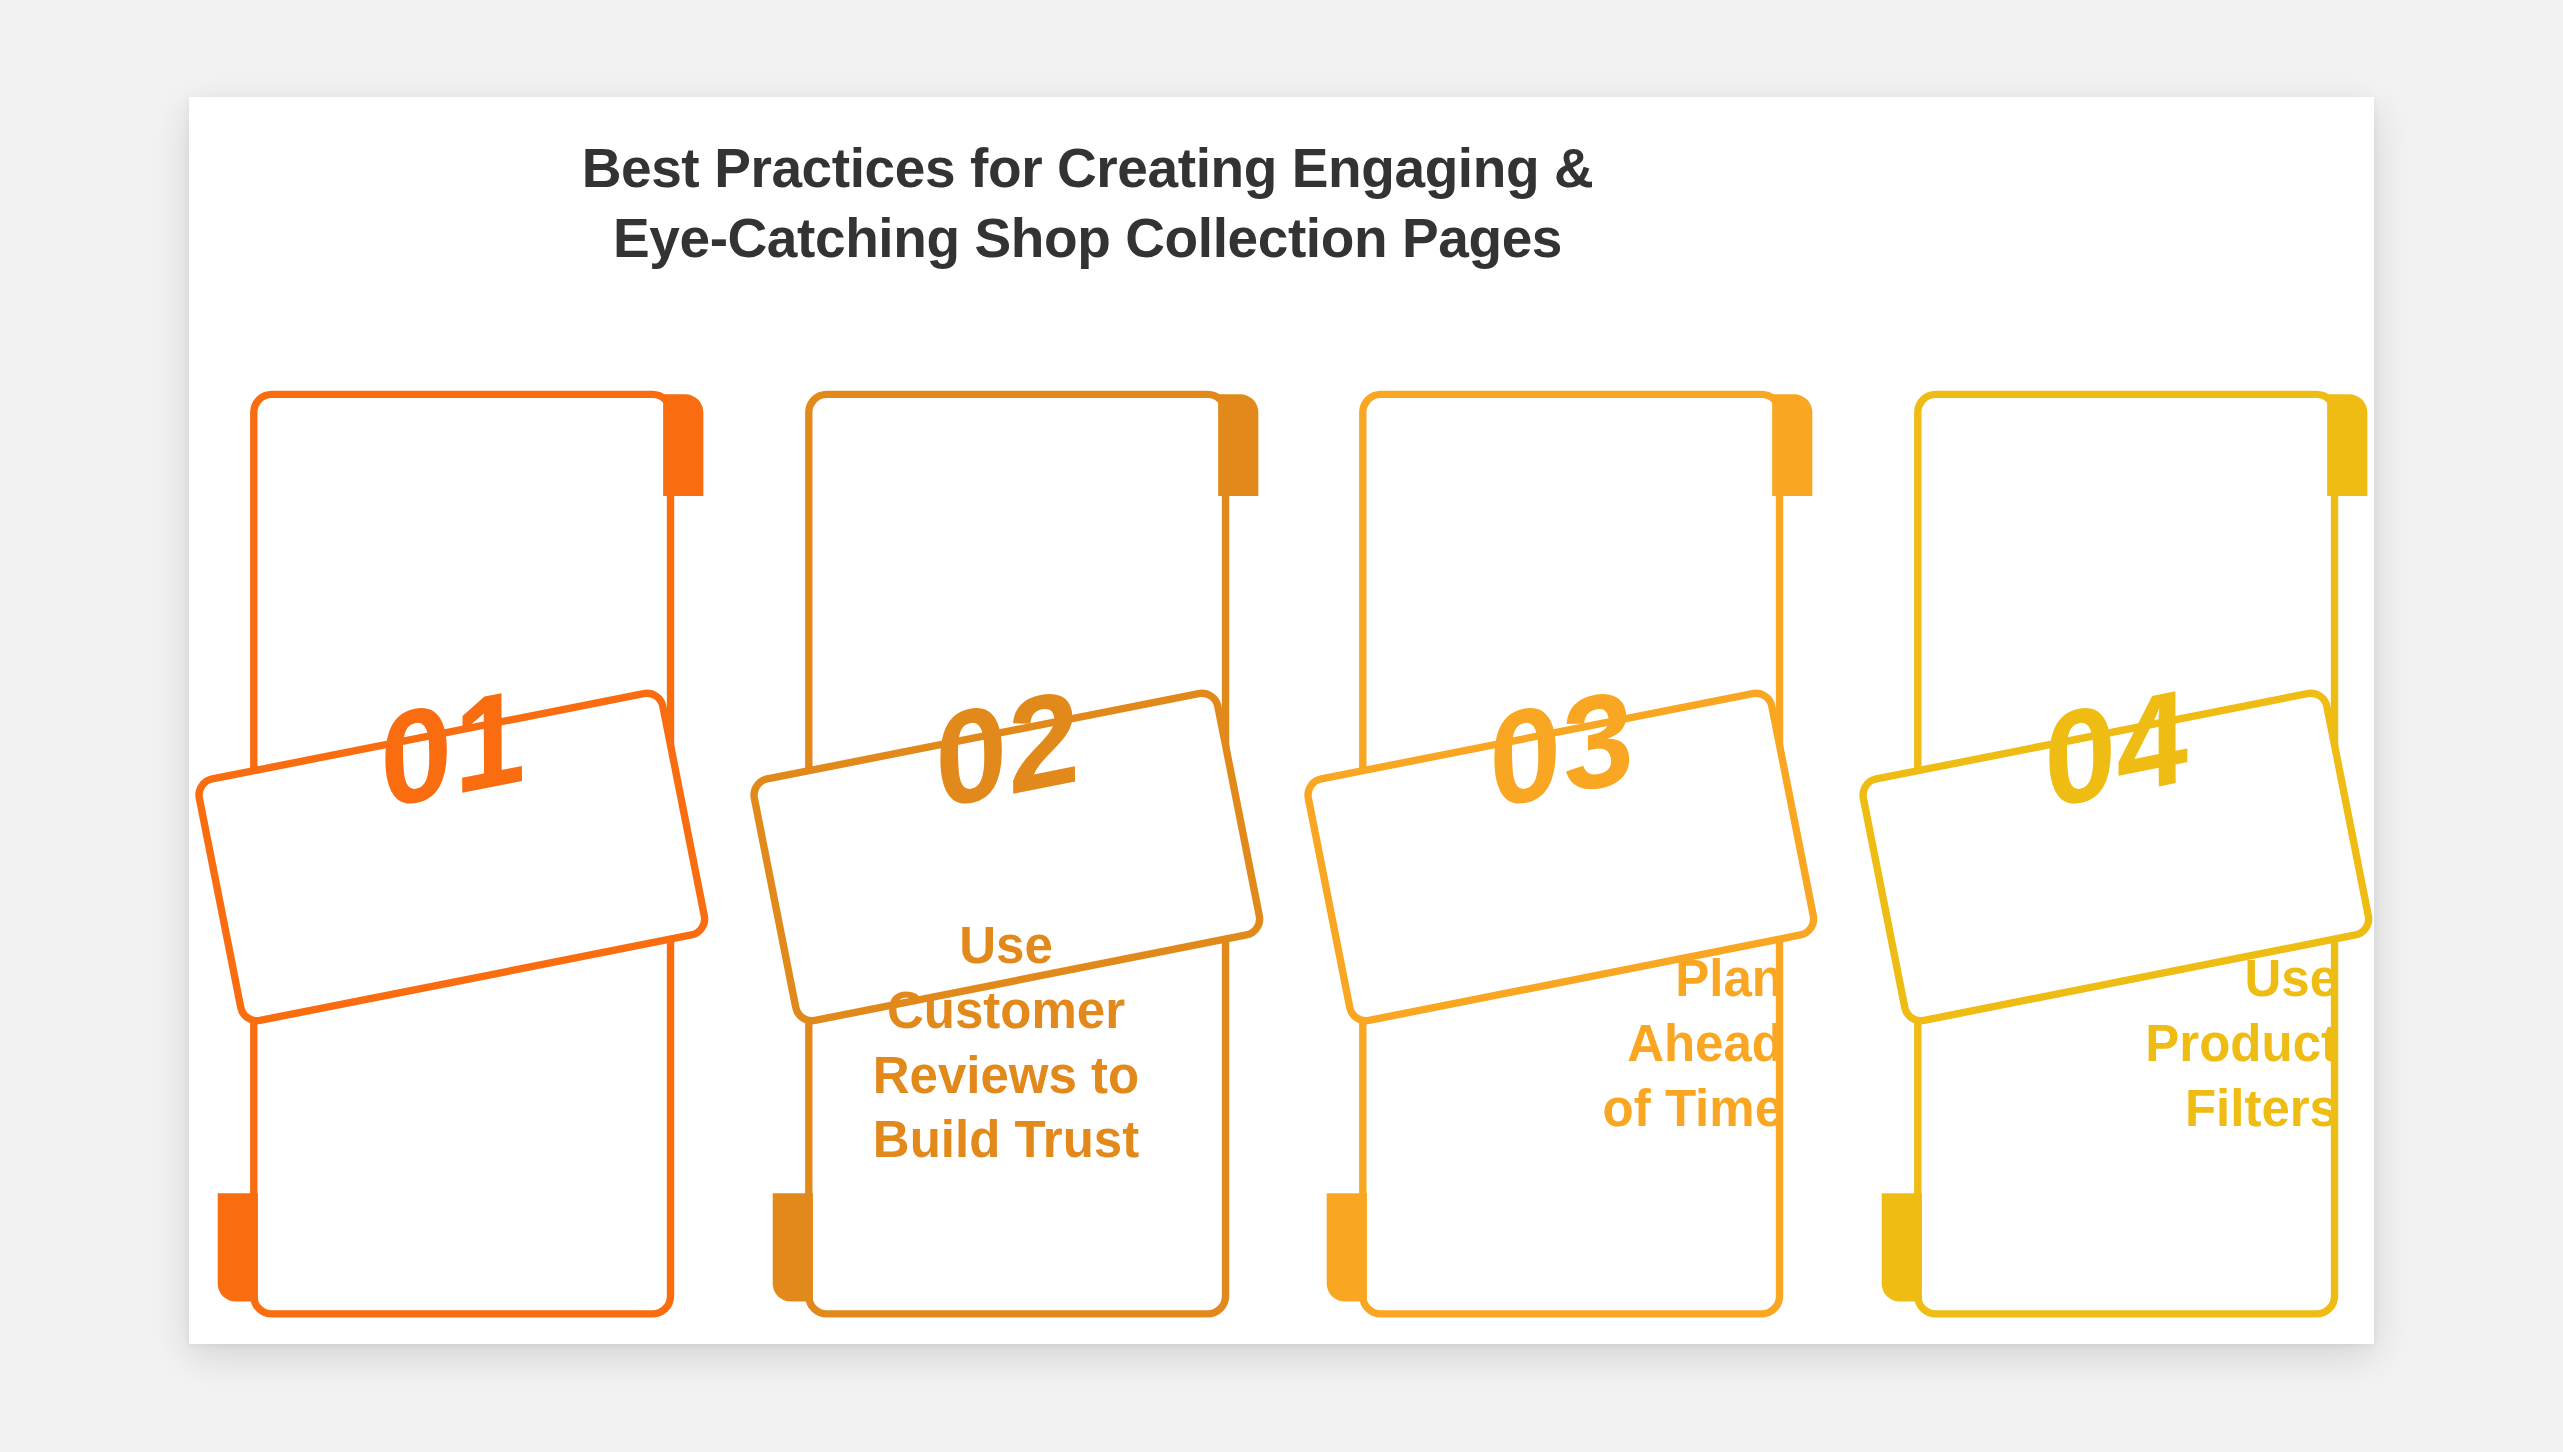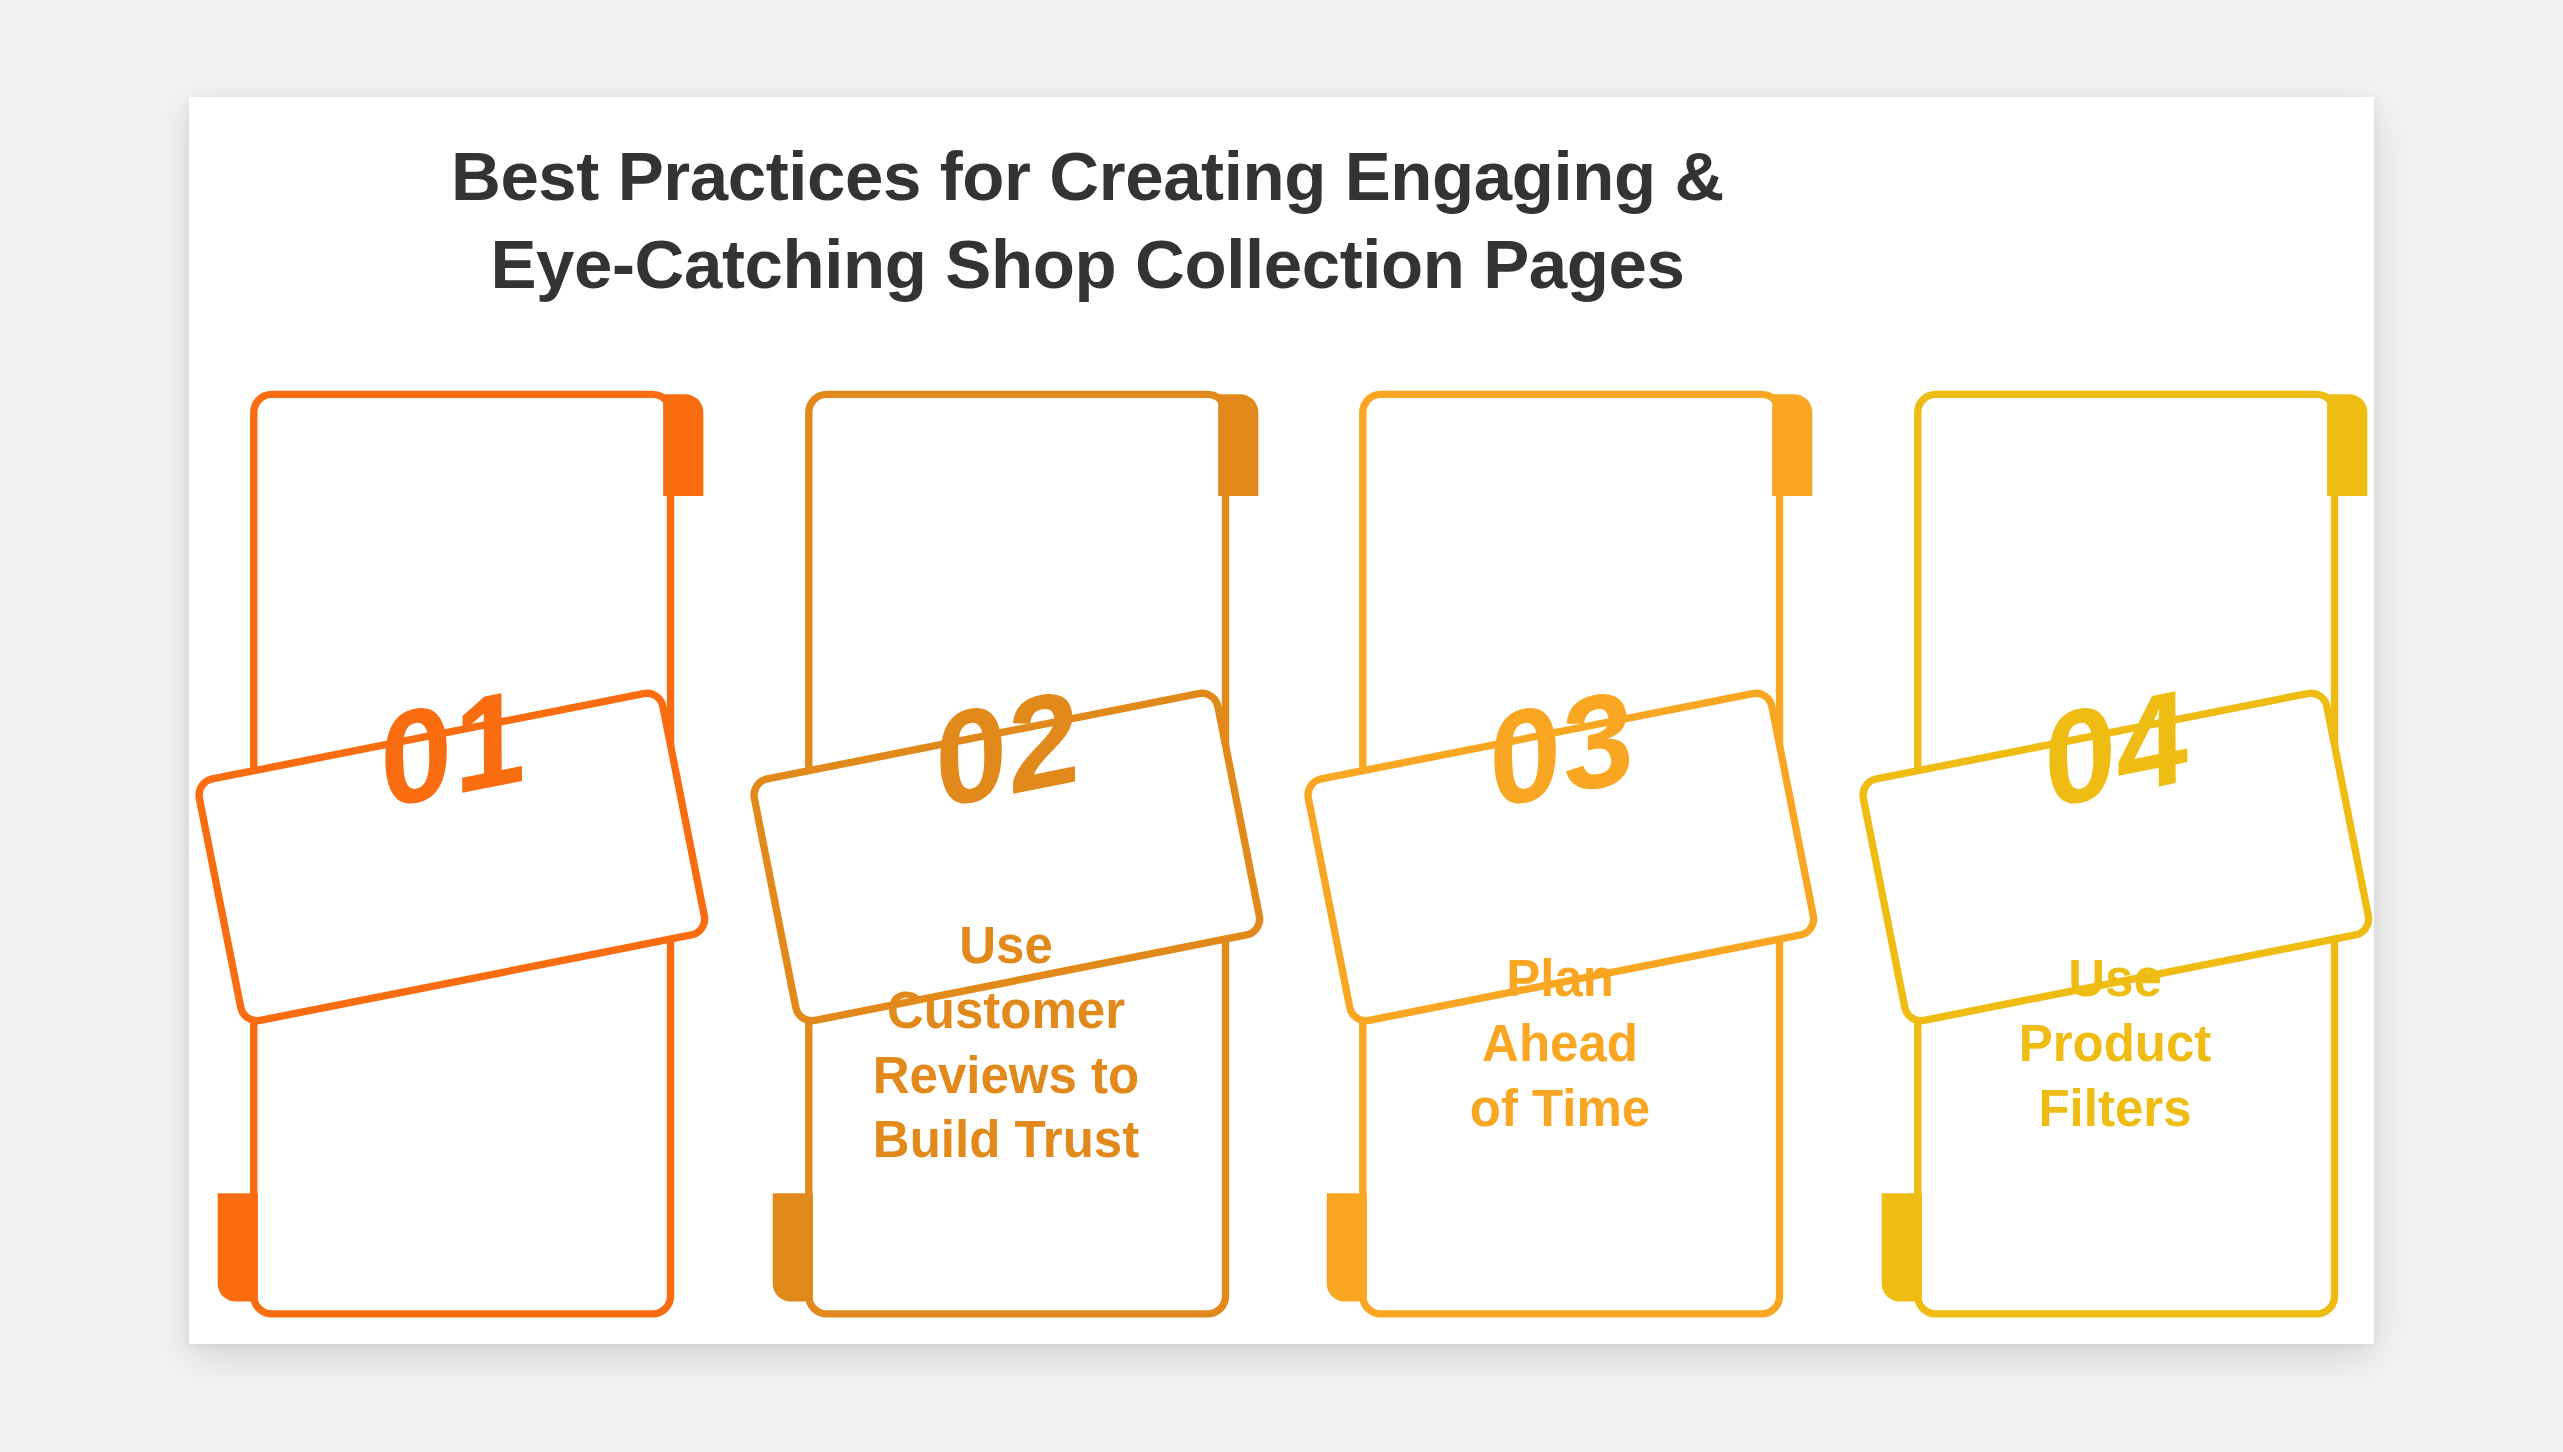"Best Practices for Creating Engaging" .title { font-size: 69px -> 55px }
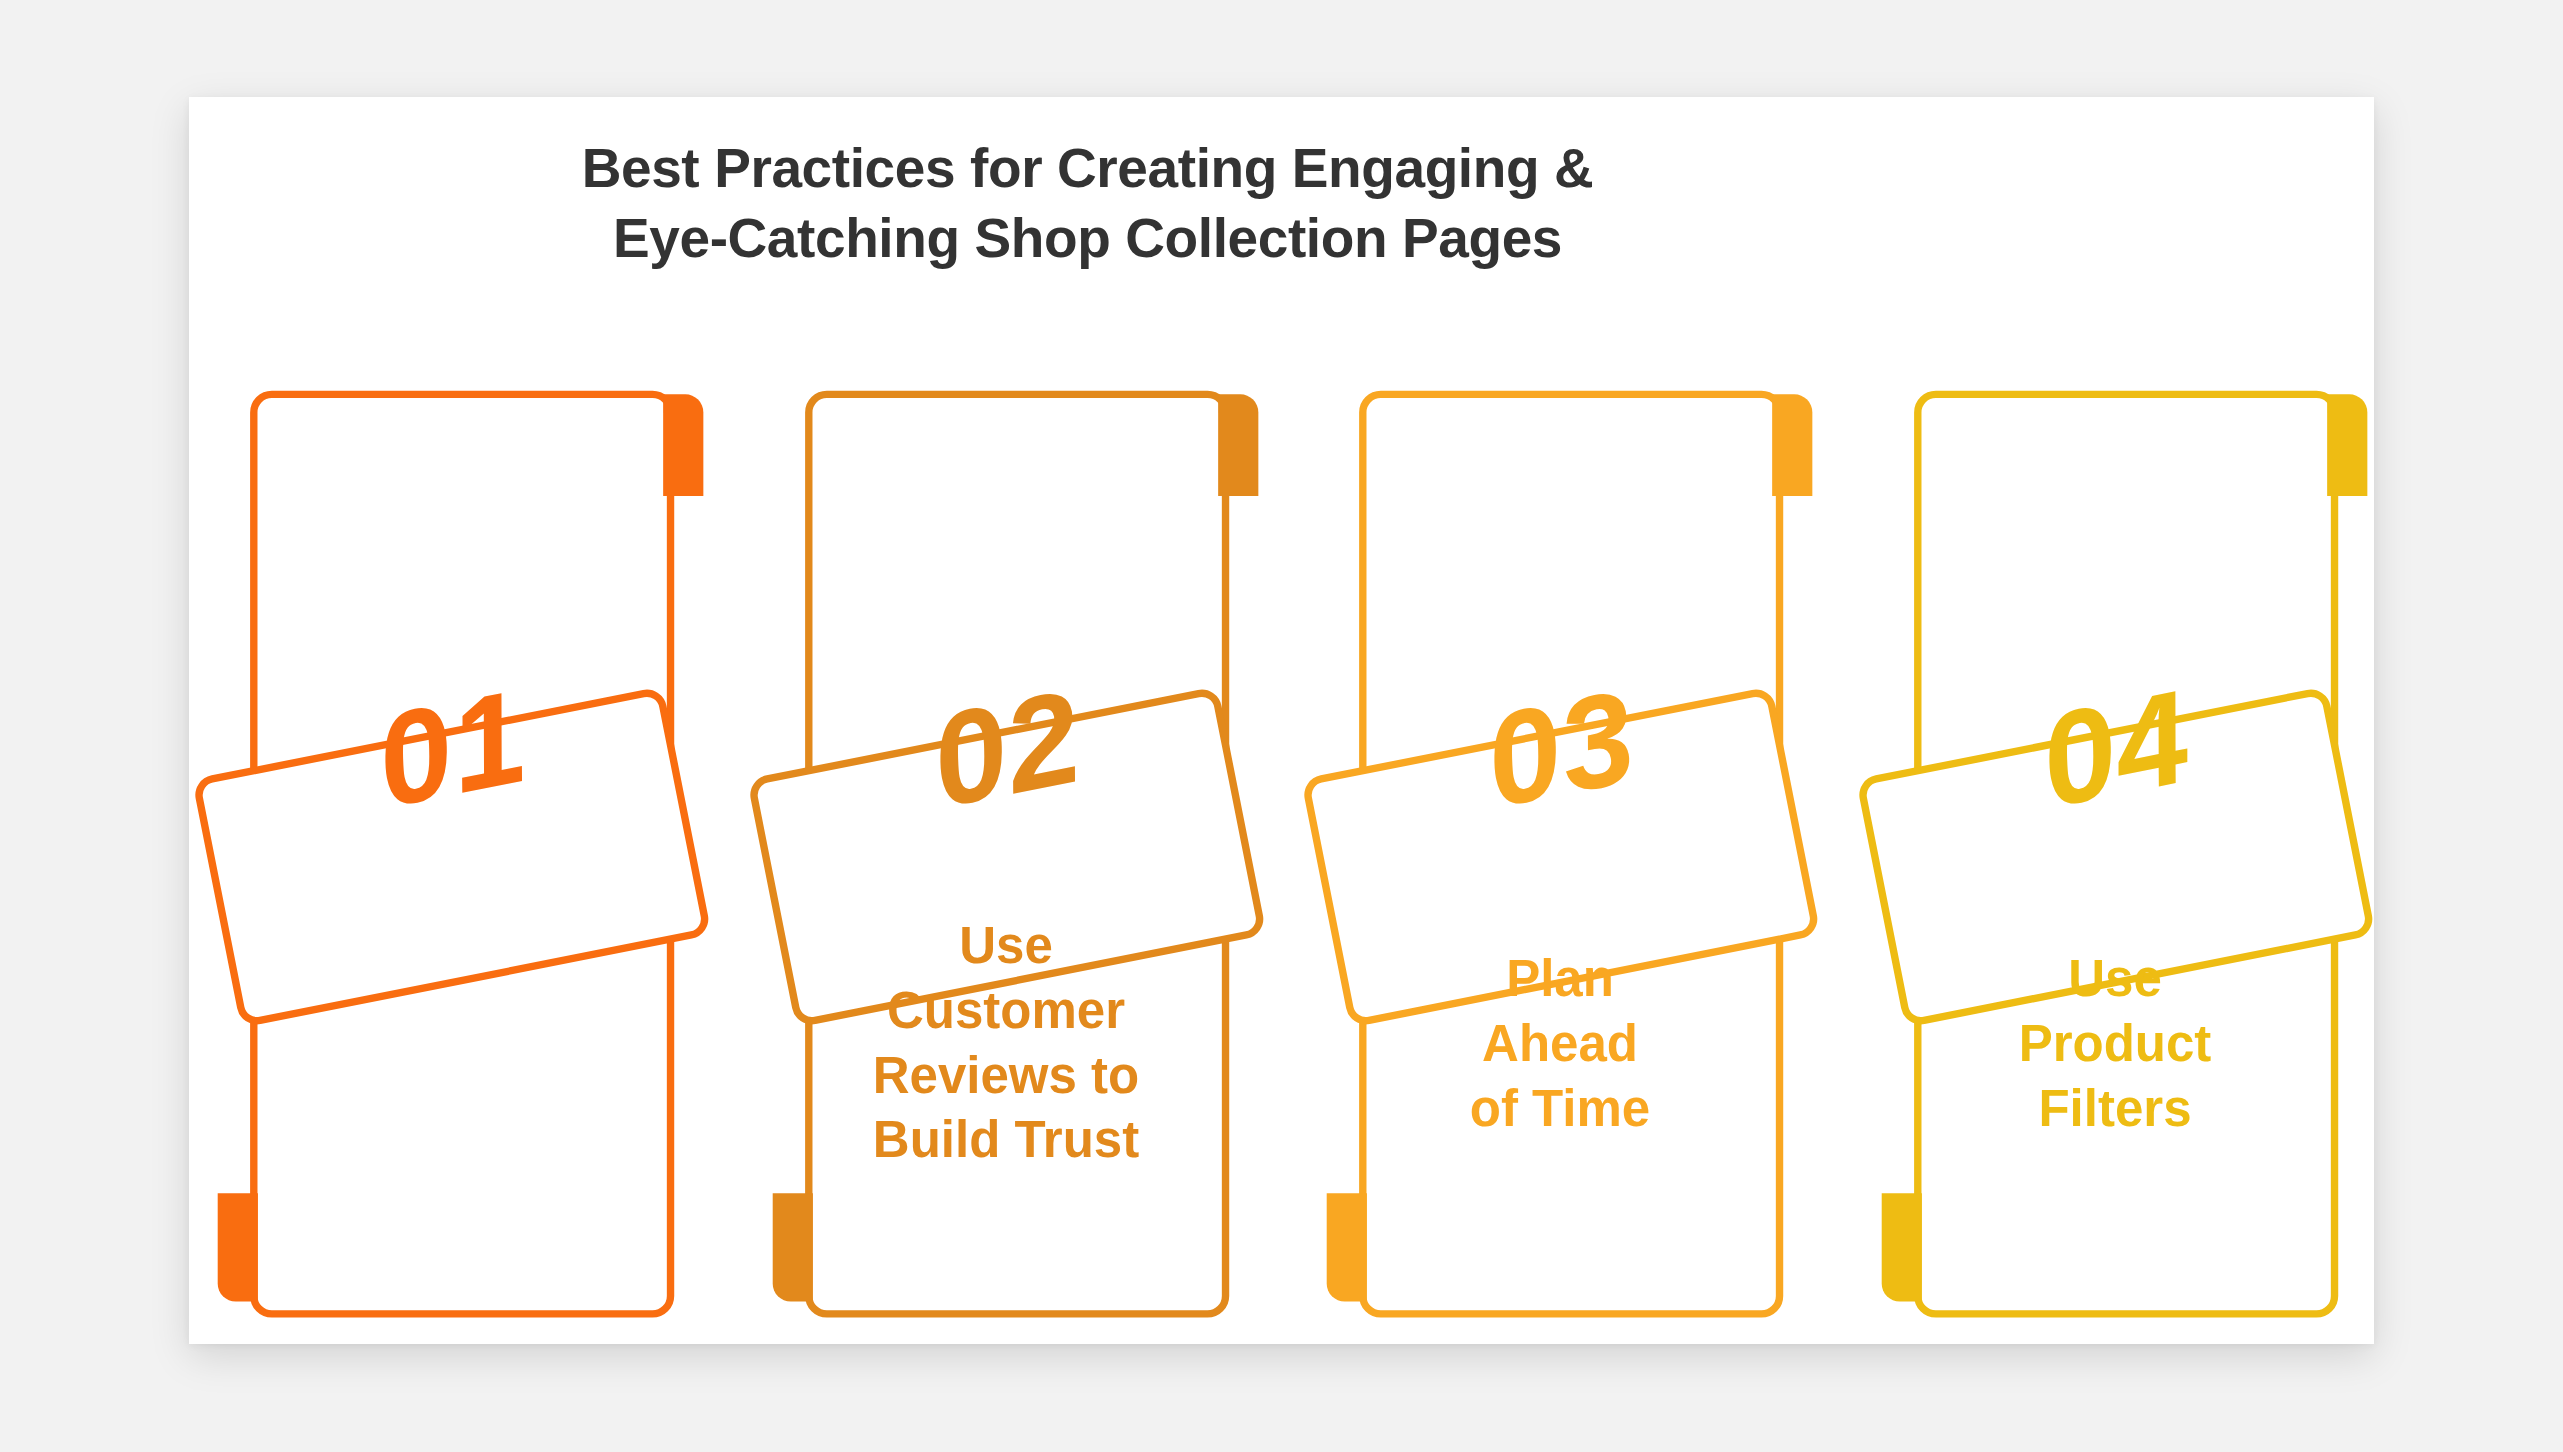"Plan" .cap-3line { text-align: none -> right }
